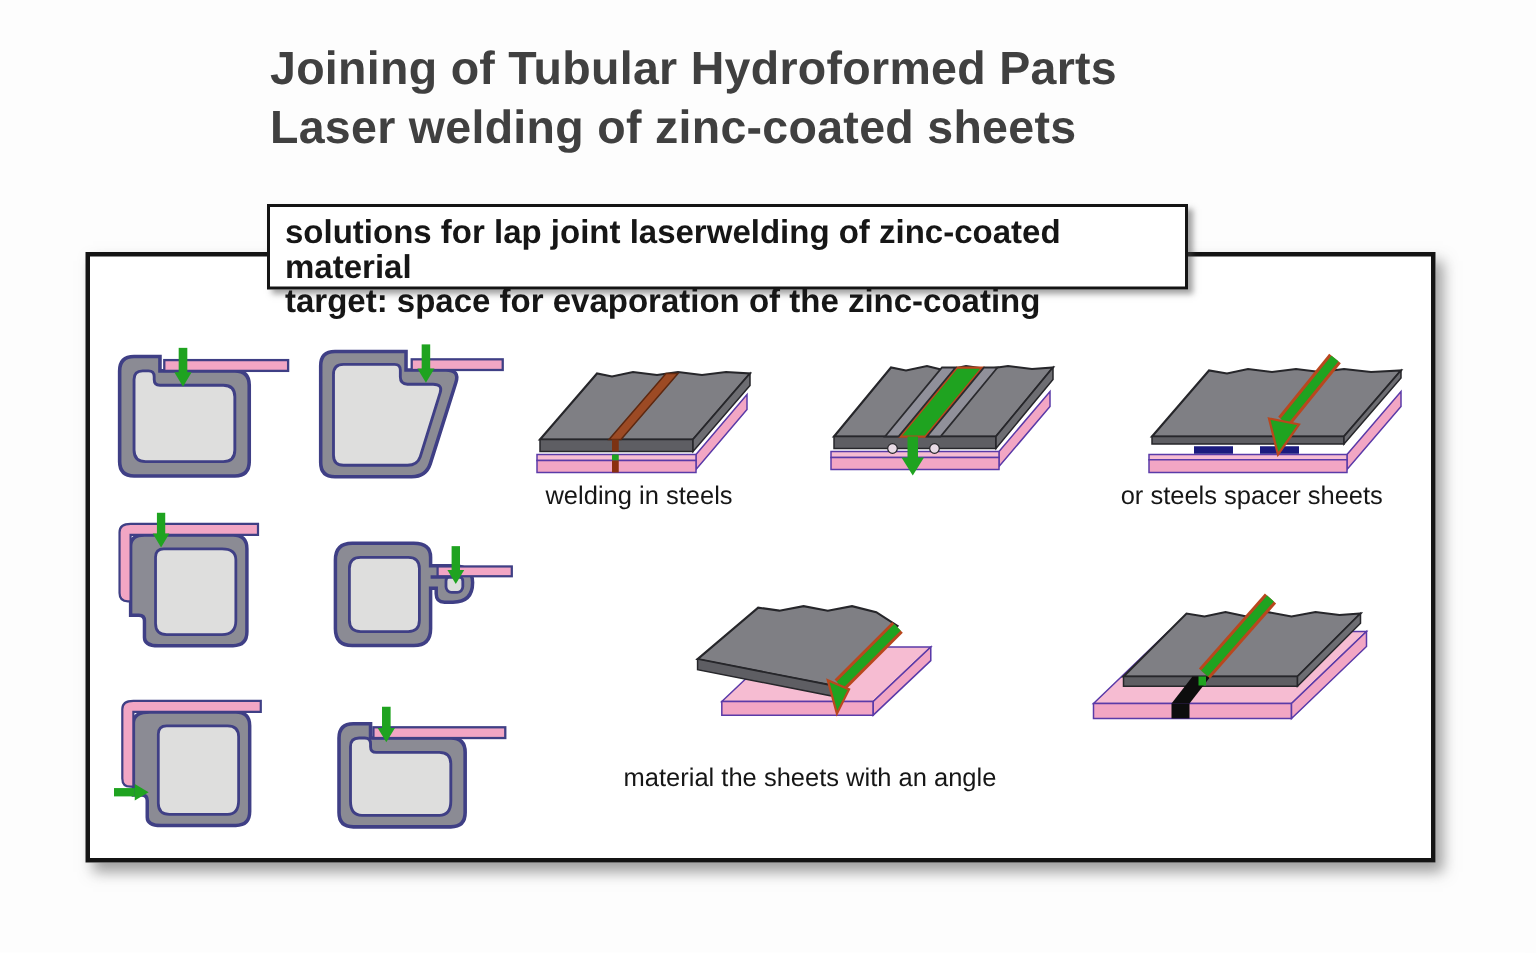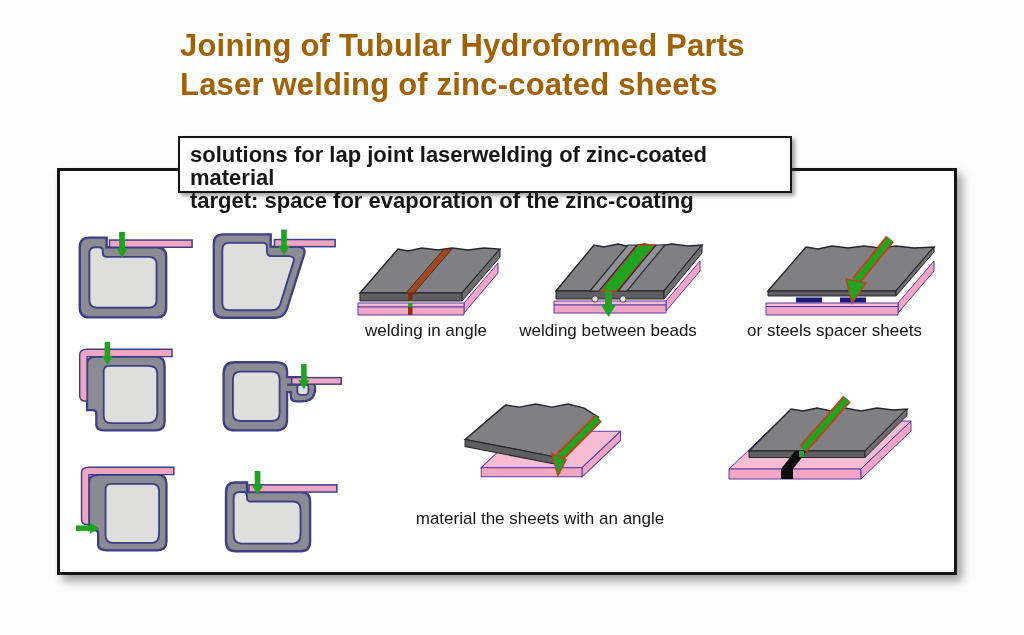"Joining of Tubular Hydroformed Parts" .title { color: #a16207 -> #404040 }
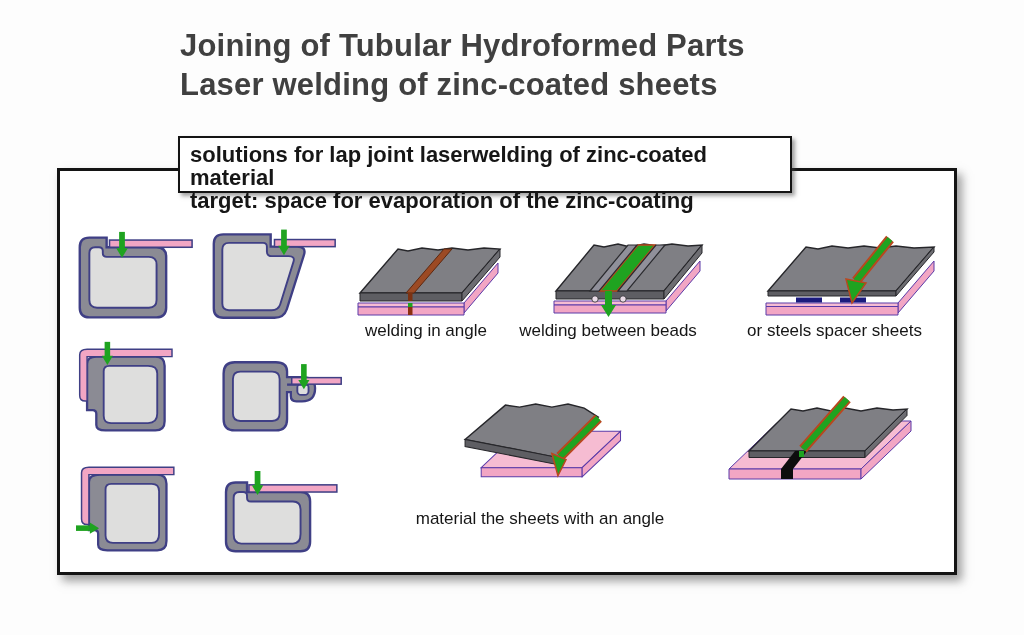"welding in angle" div.lbl { text: angle -> steels }
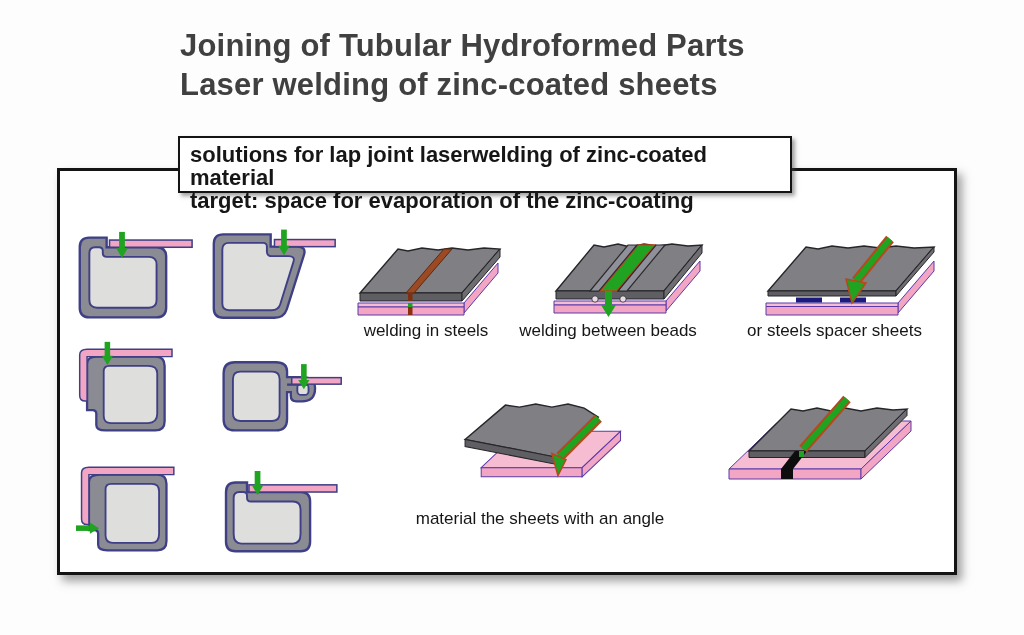"welding between beads" div.lbl { html: <div>welding between beads</div> -> none }
